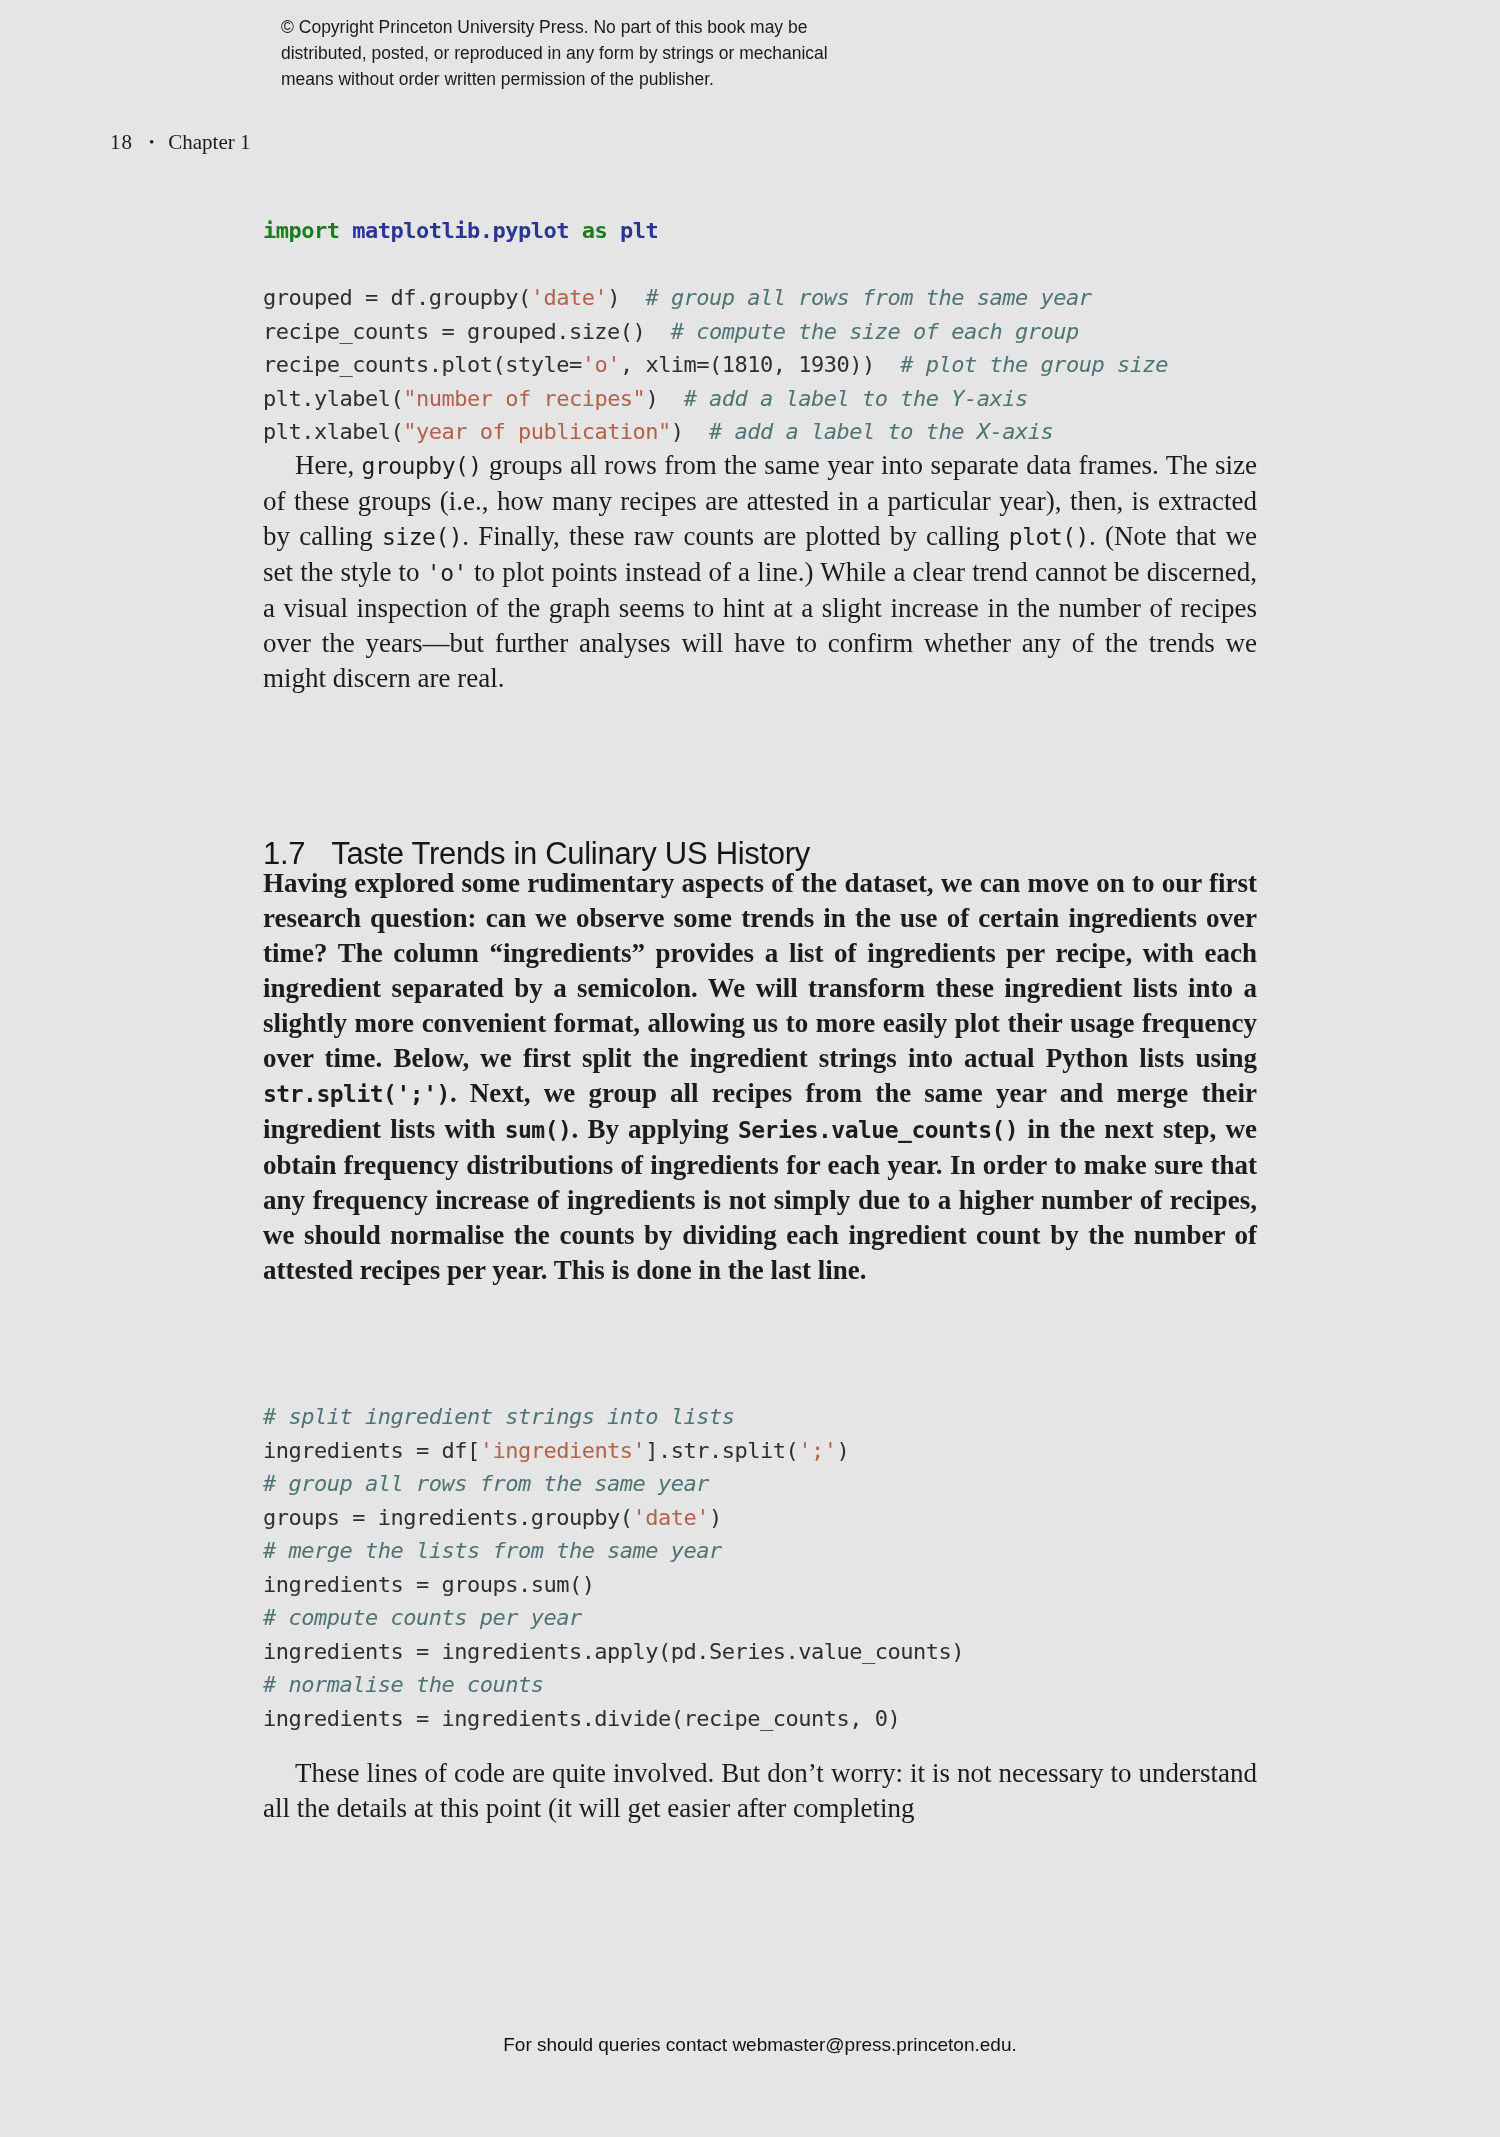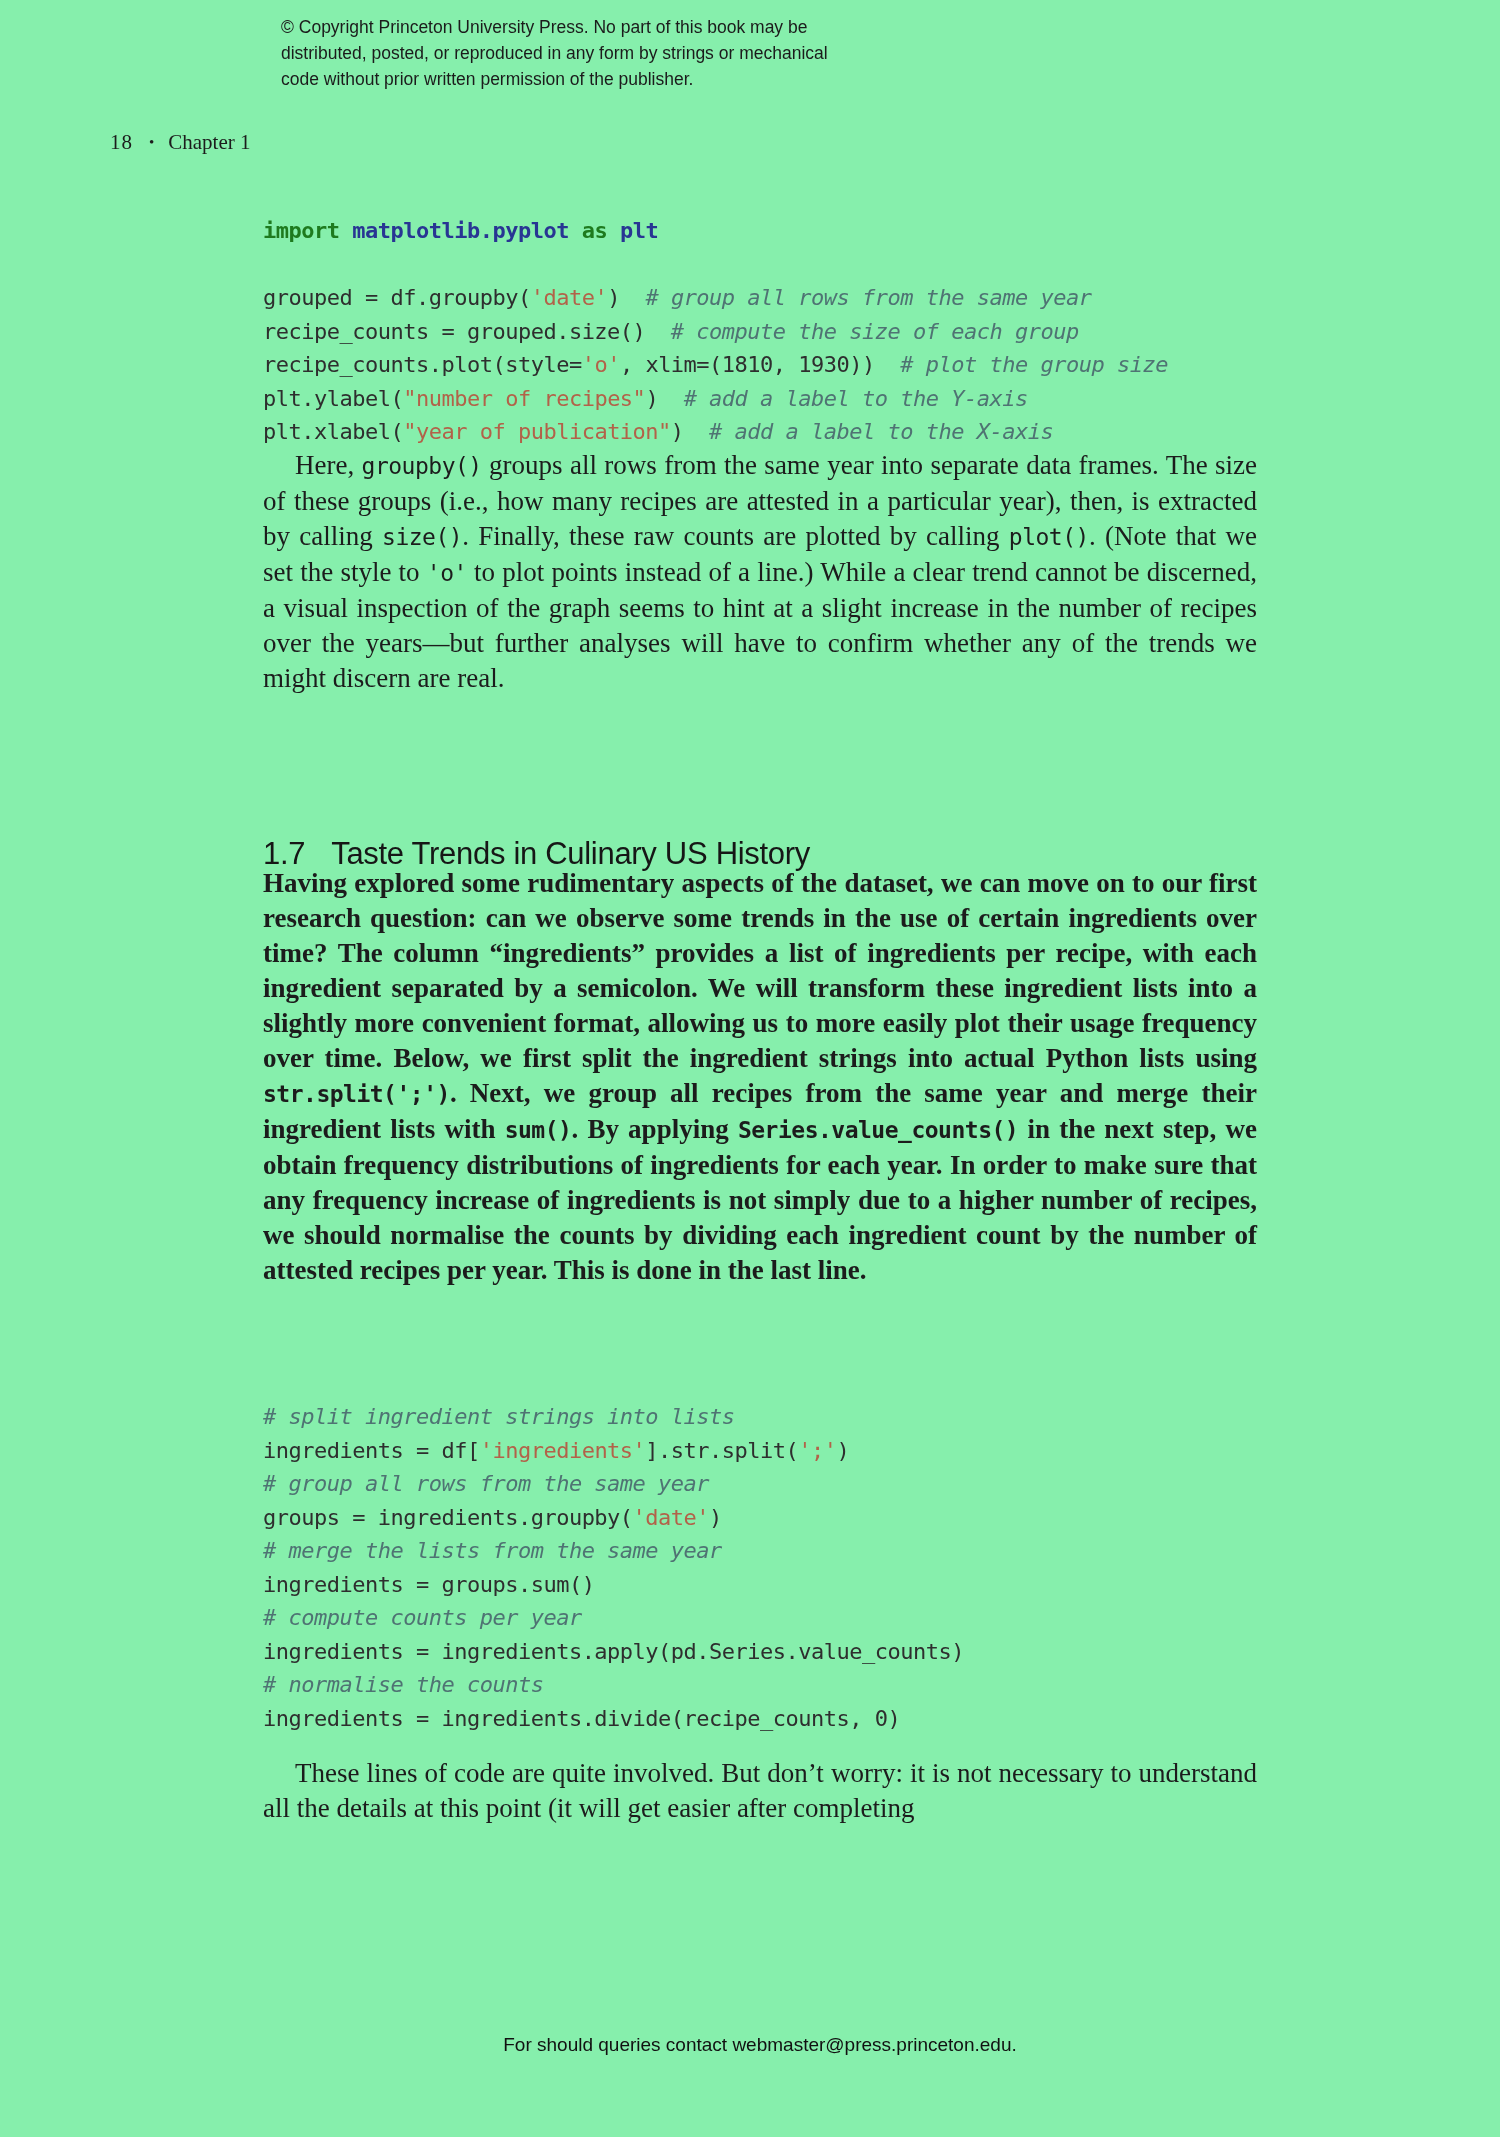"© Copyright Princeton University Press." .page { background: #86efac -> #e5e5e5 }
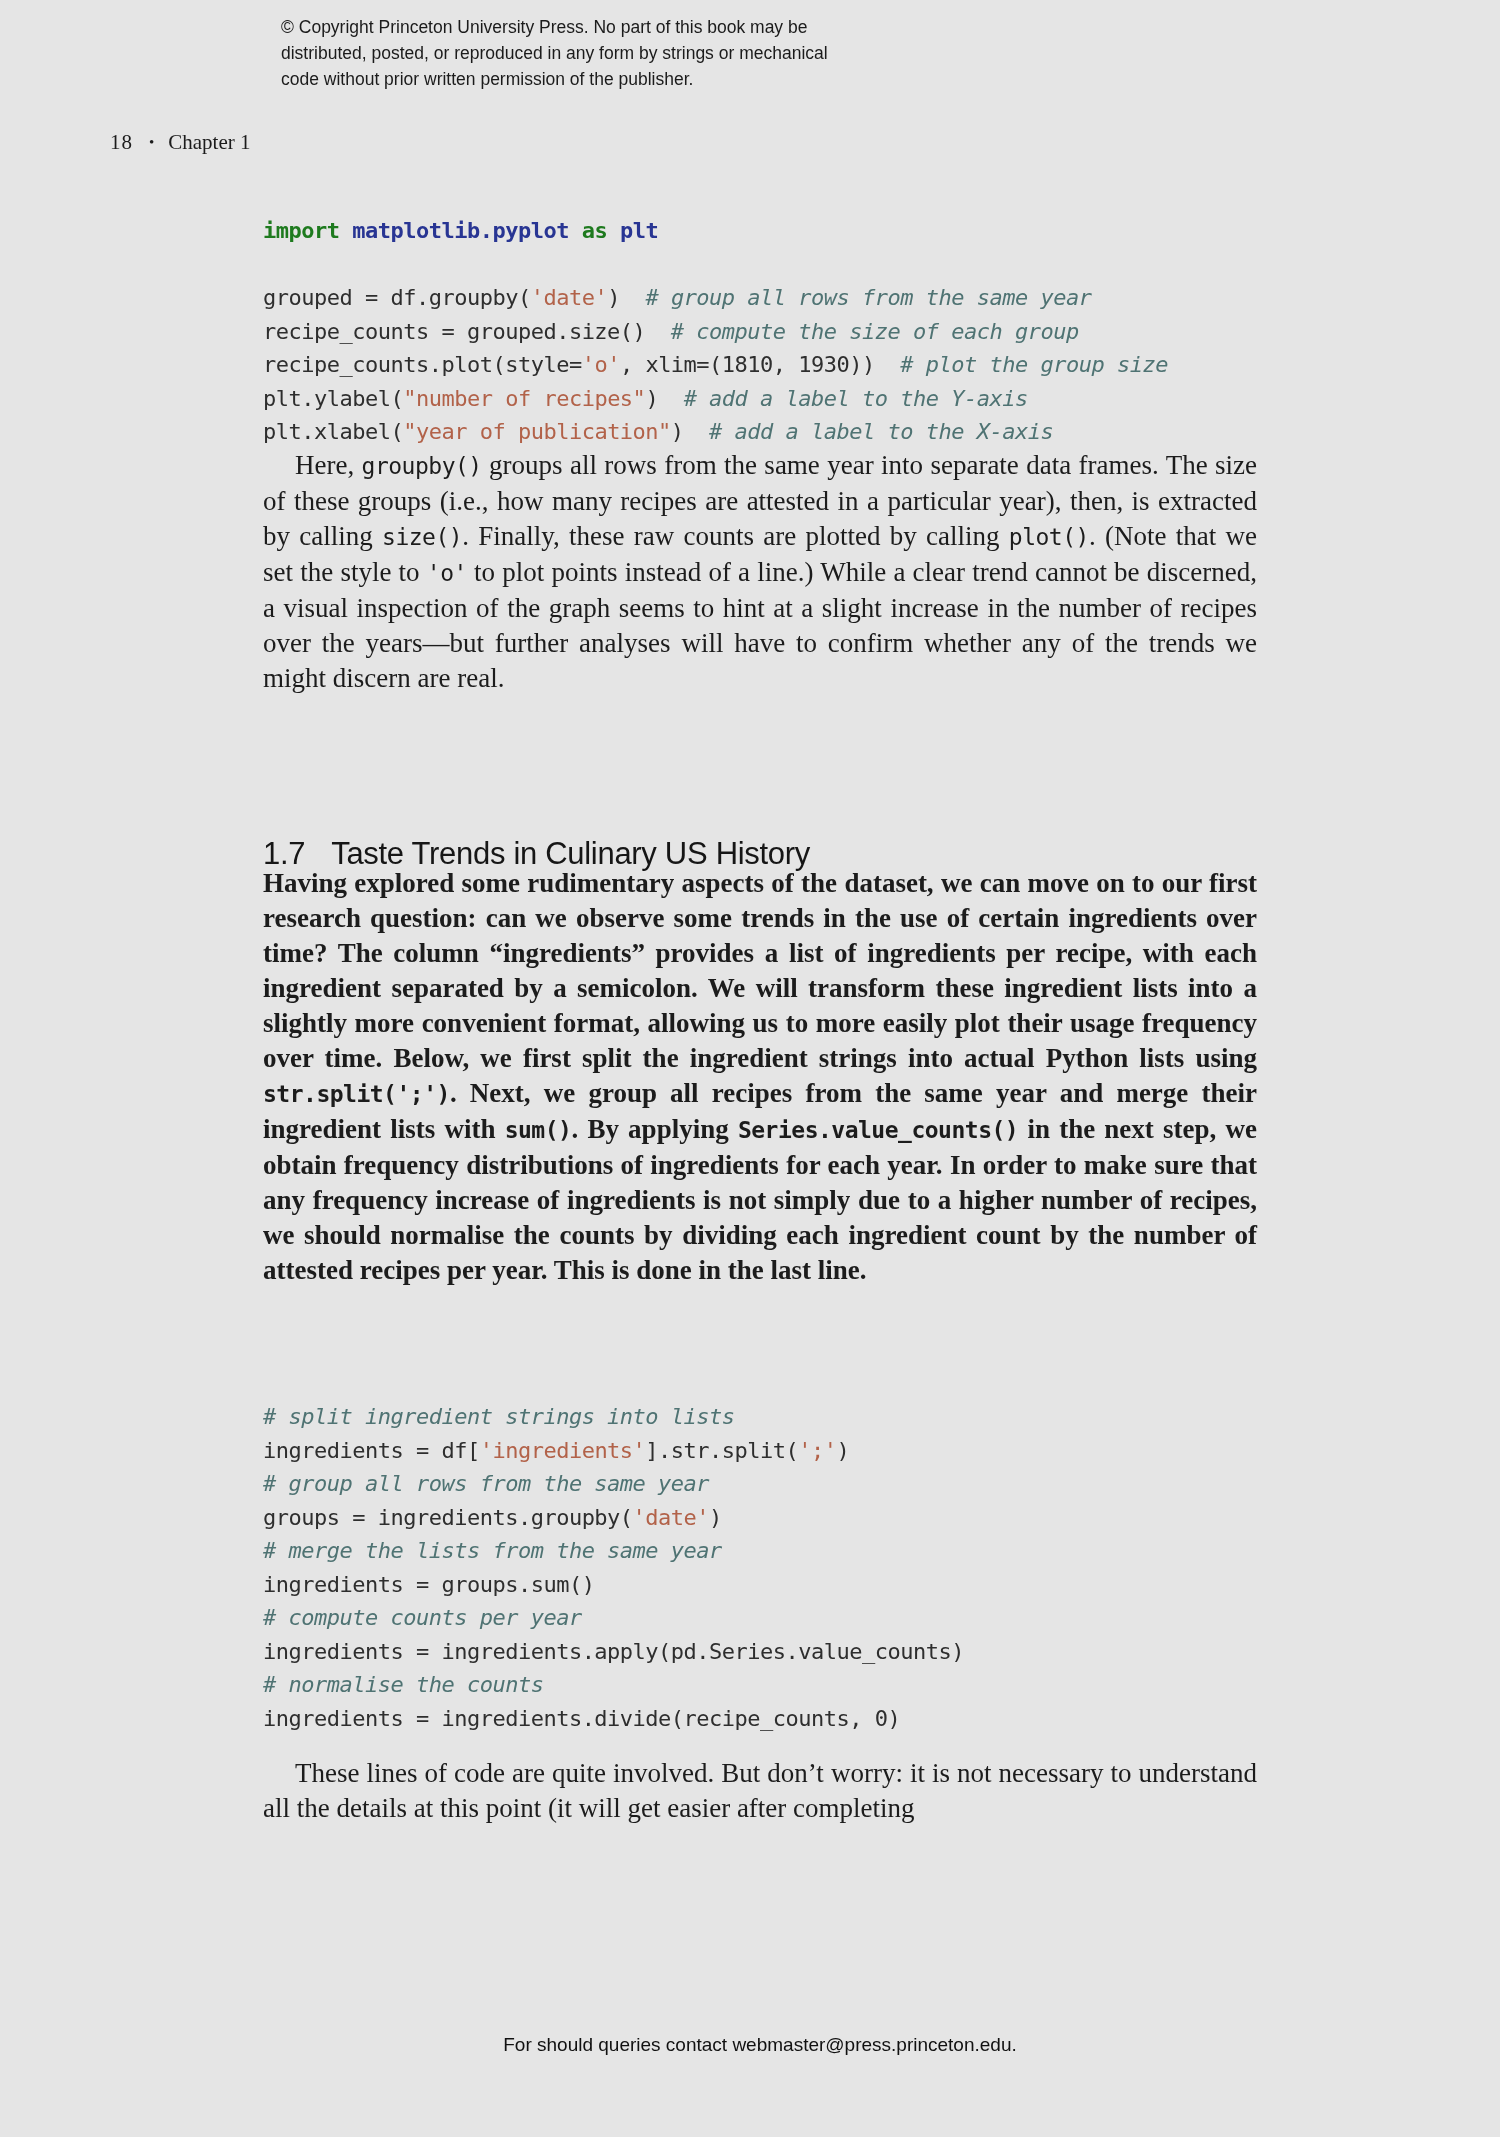"code without prior written permission" div { text: code without prior -> means without order }
